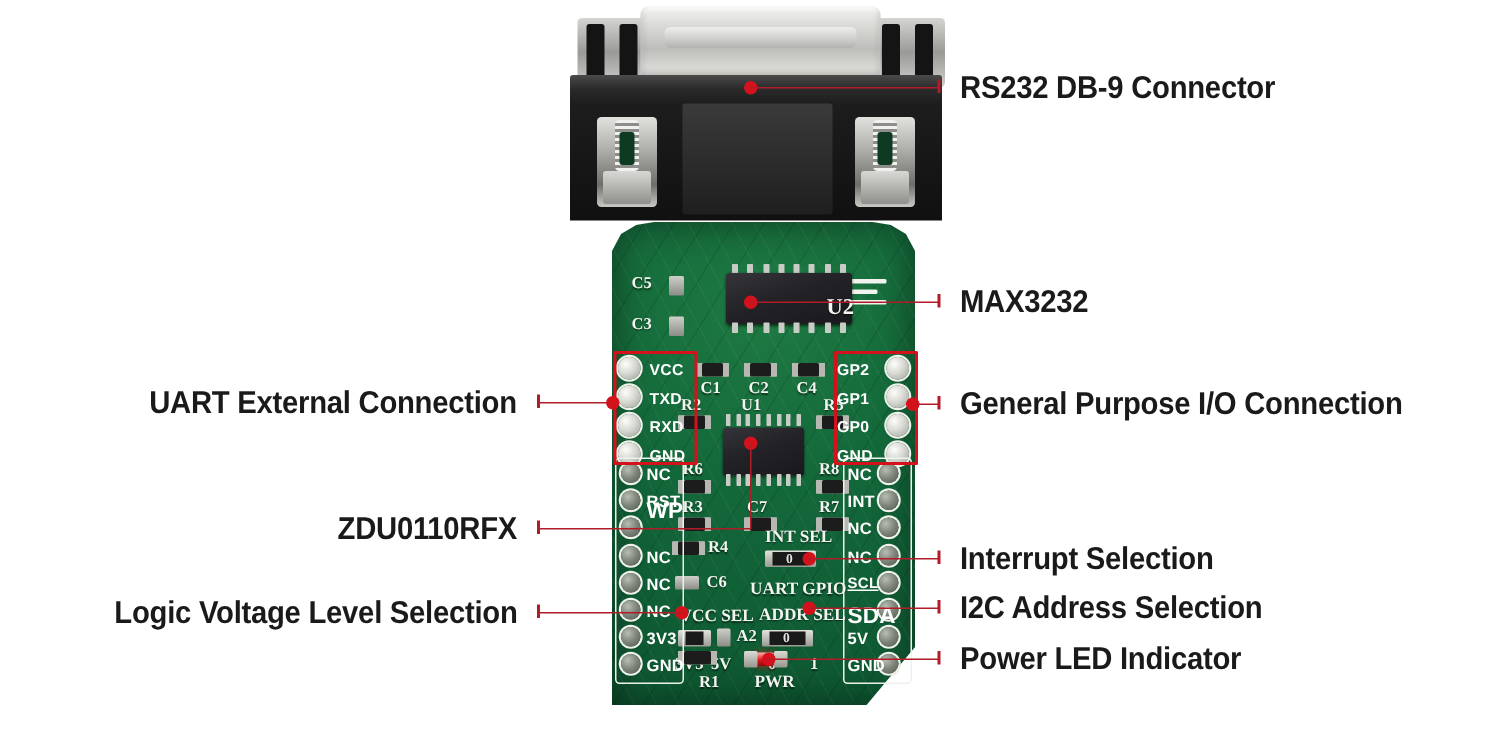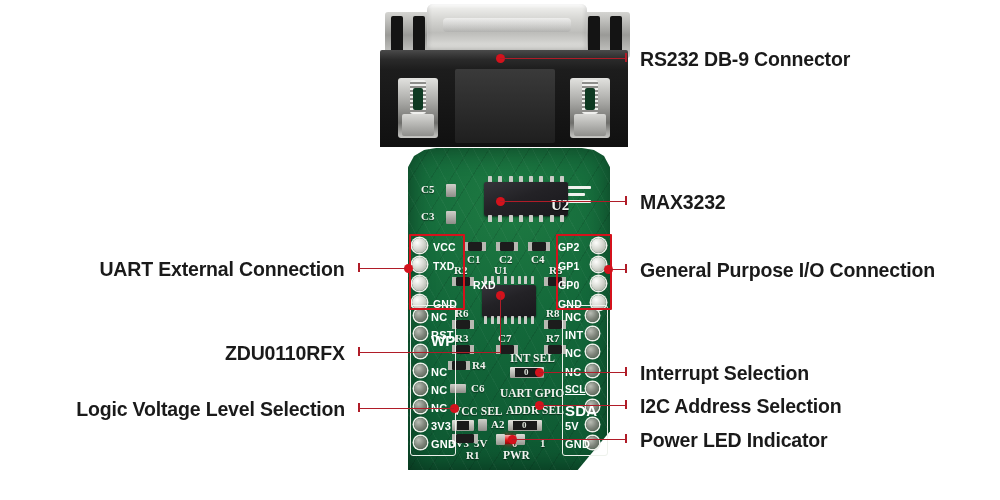"RXD" div.lbl { margin-left: 40px -> none }
